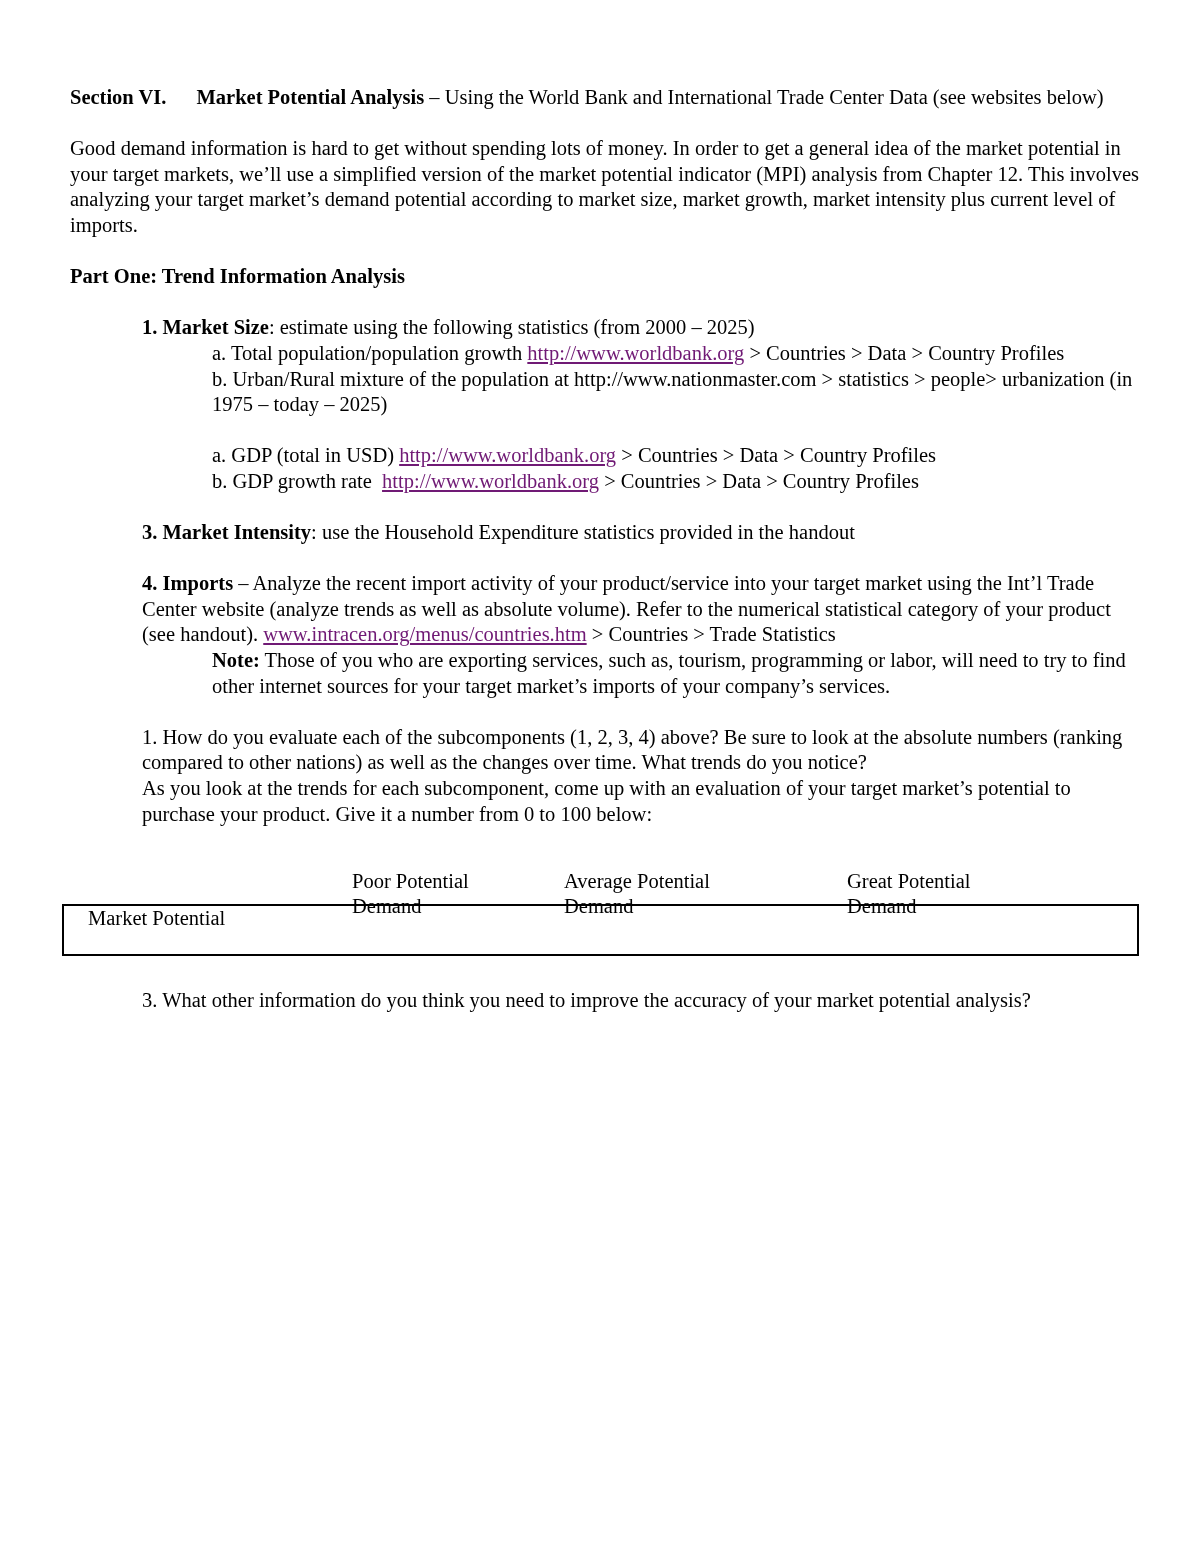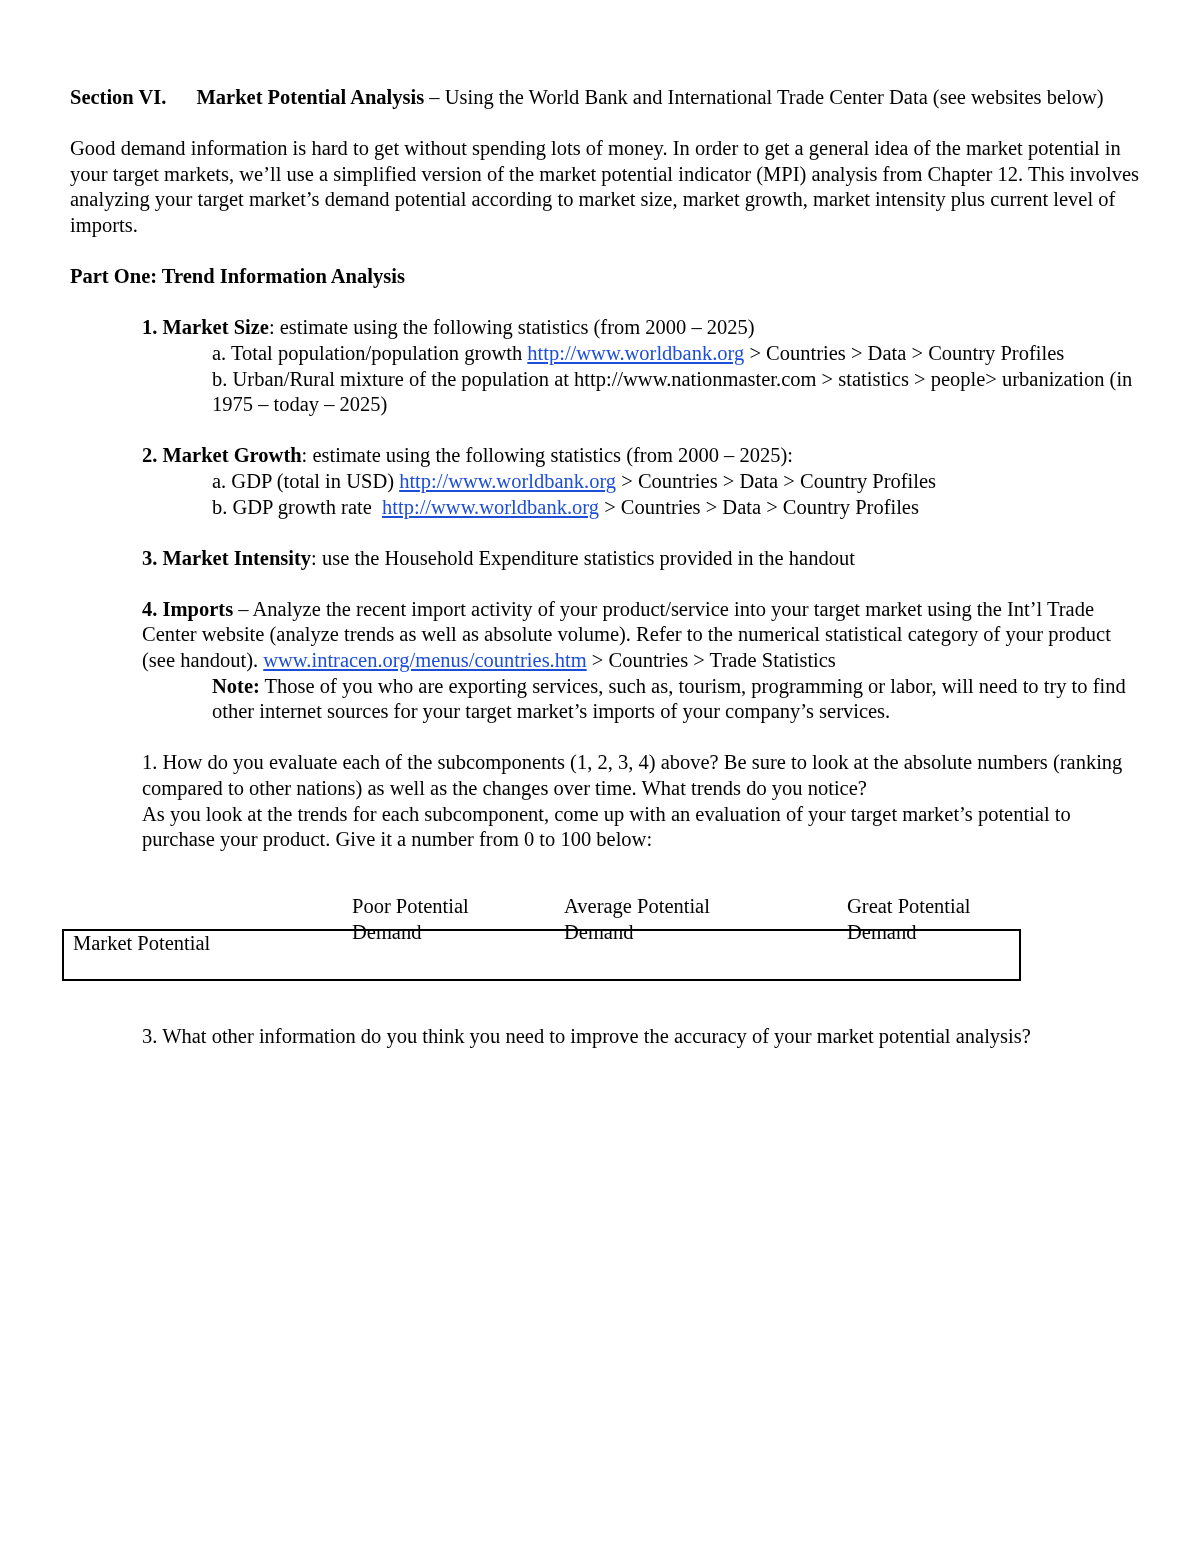"http://www.worldbank.org" a { color: #1d4ed8 -> #701a75 }
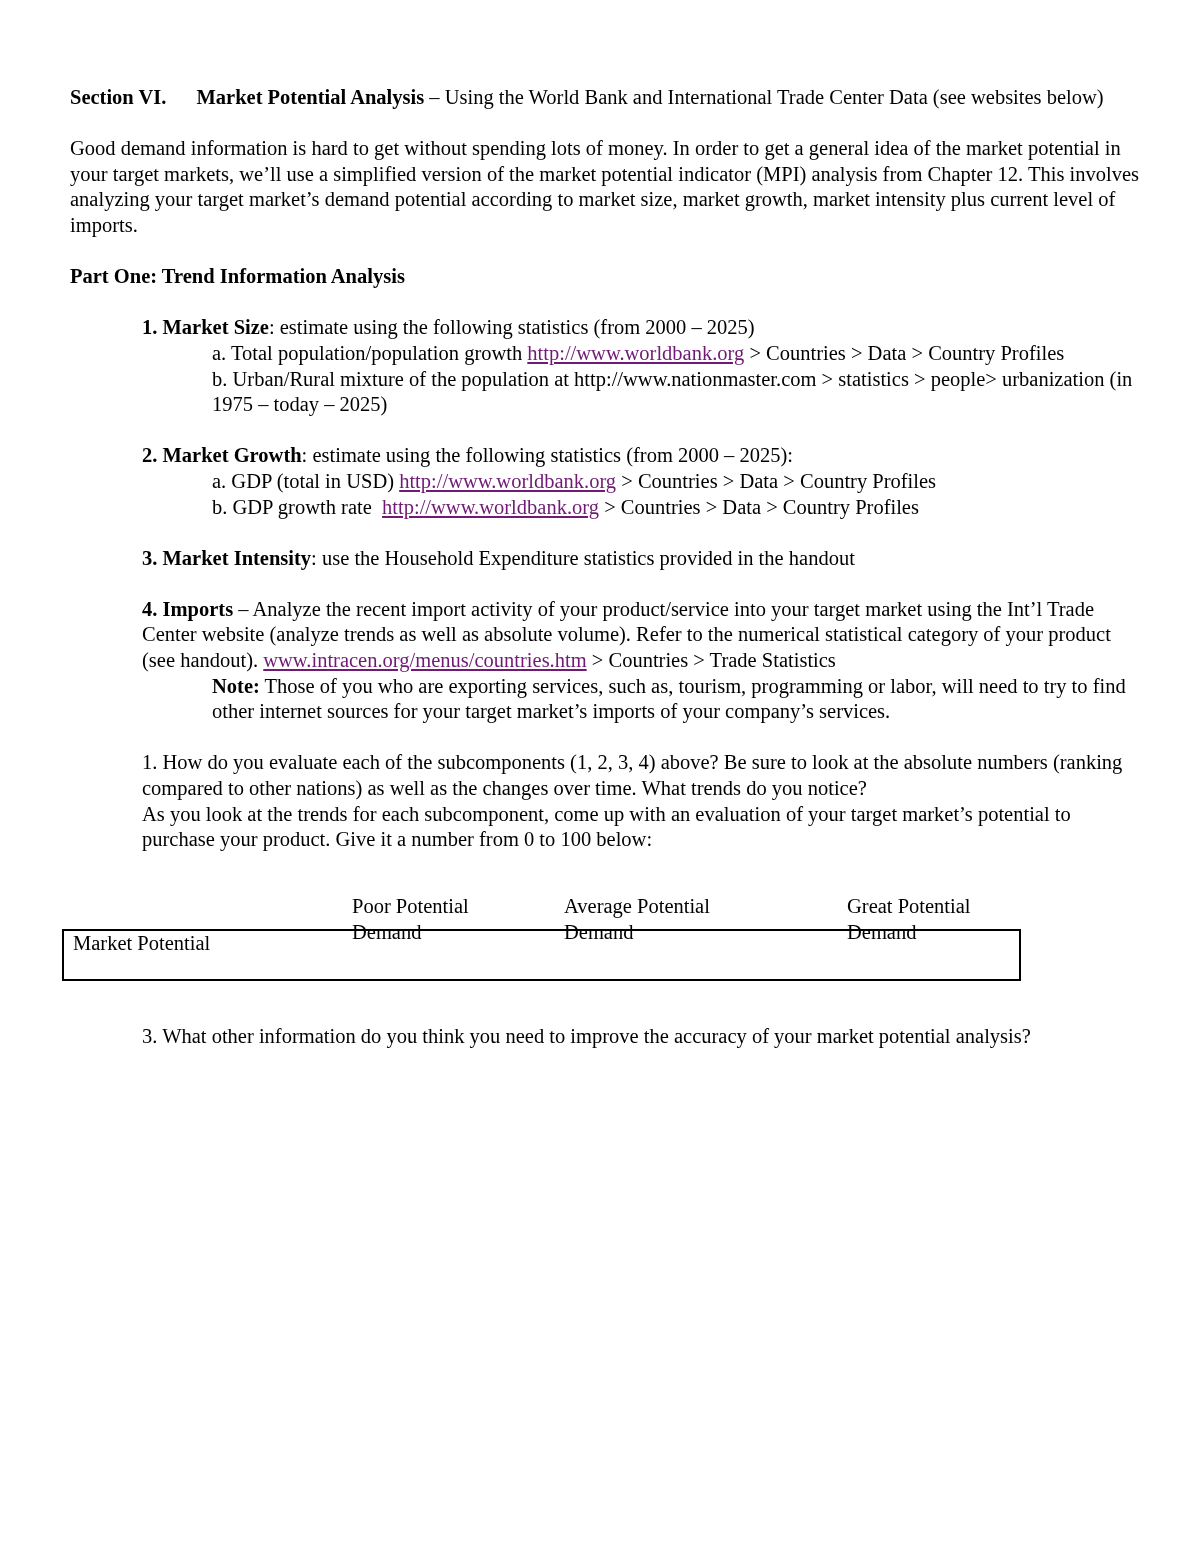"2. Market Growth: estimate using" p.ind1 { html: <p><b>2. Market Growth</b><span>: estimate using the following statistics (from 2000 – 2025):</span></p> -> none }
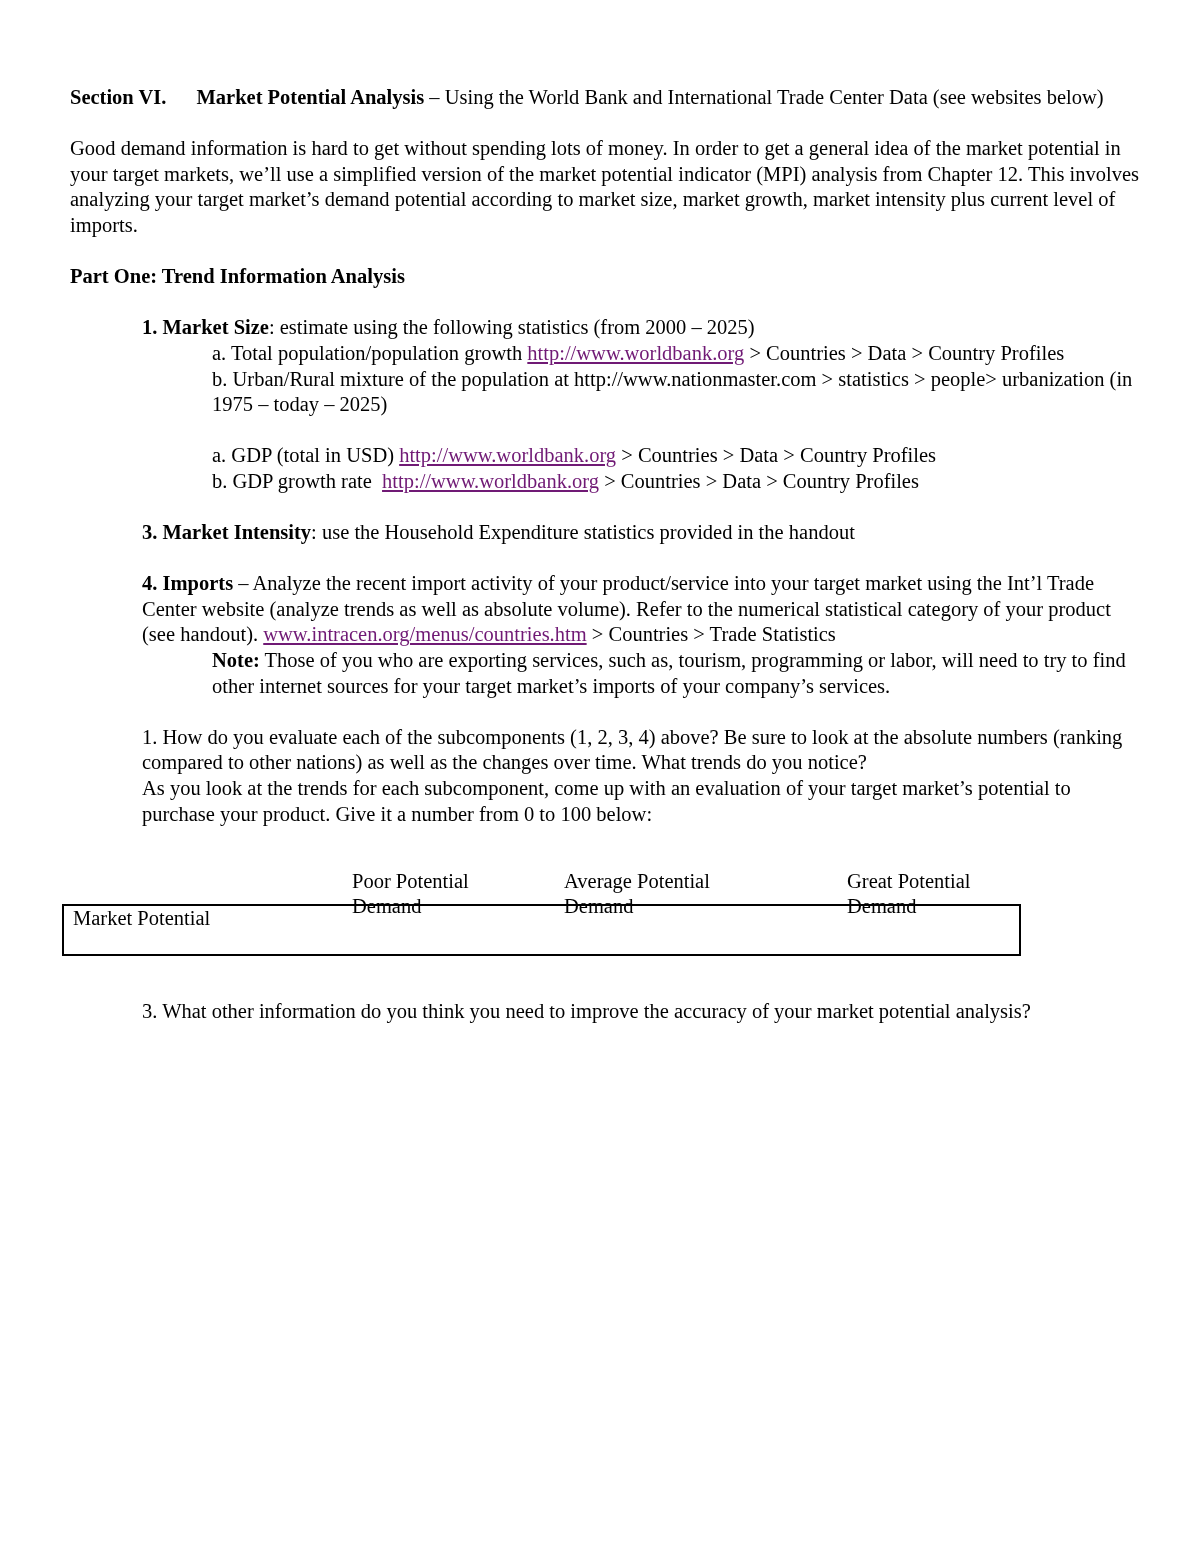"Market Potential" .rating-table { padding-left: 9px -> 24px; width: 959px -> 1077px }
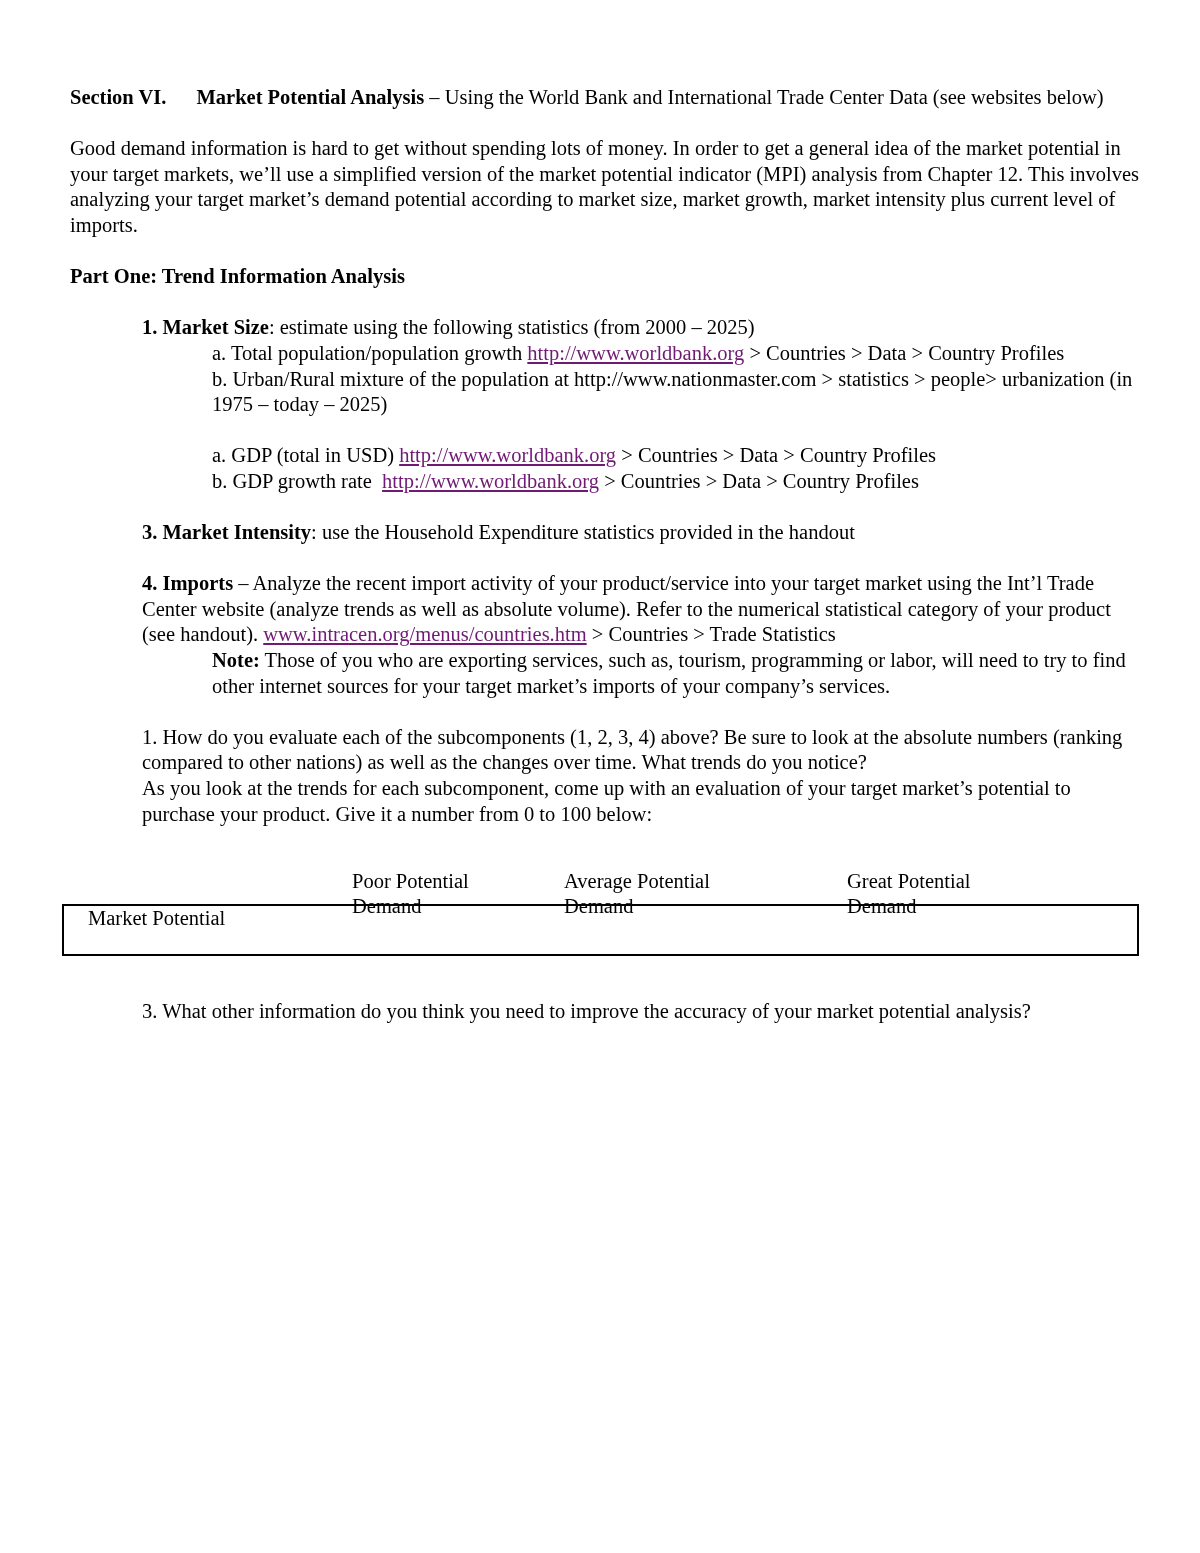"3. What other information do" .q3 { margin-top: 43px -> 32px }
